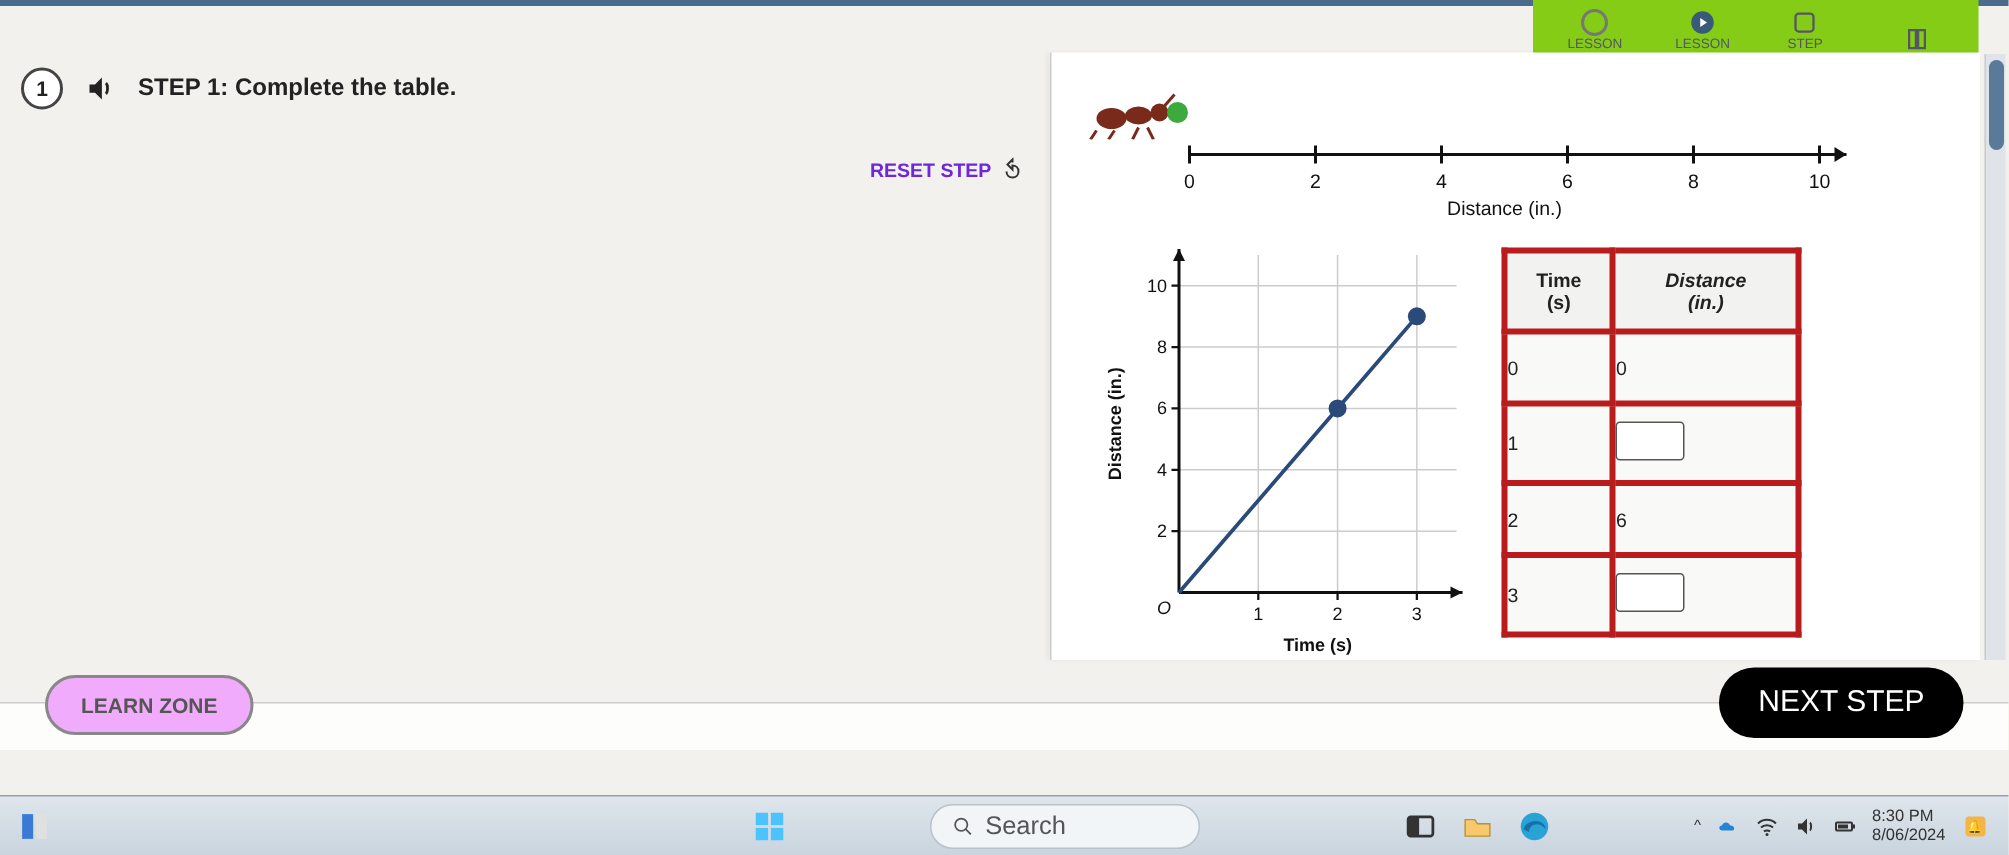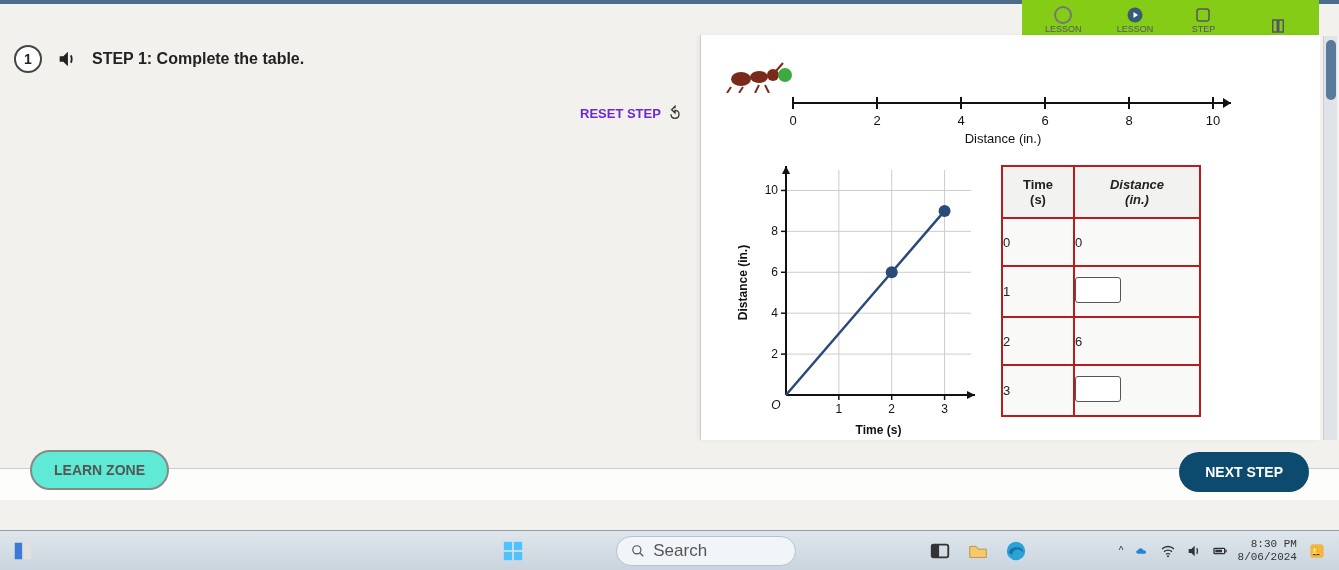"Time" .data-table th, .data-table td { border: 2px solid #b91c1c -> 4px solid #b91c1c }
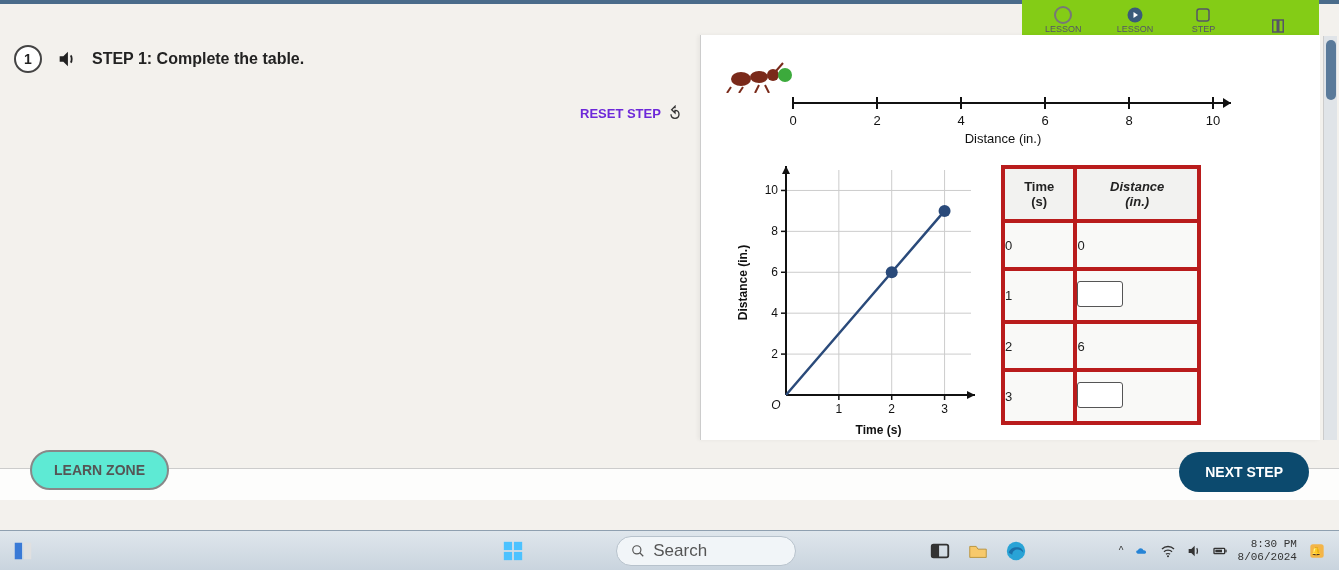"LEARN ZONE" .learn-zone { background: #5eead4 -> #f0abfc }
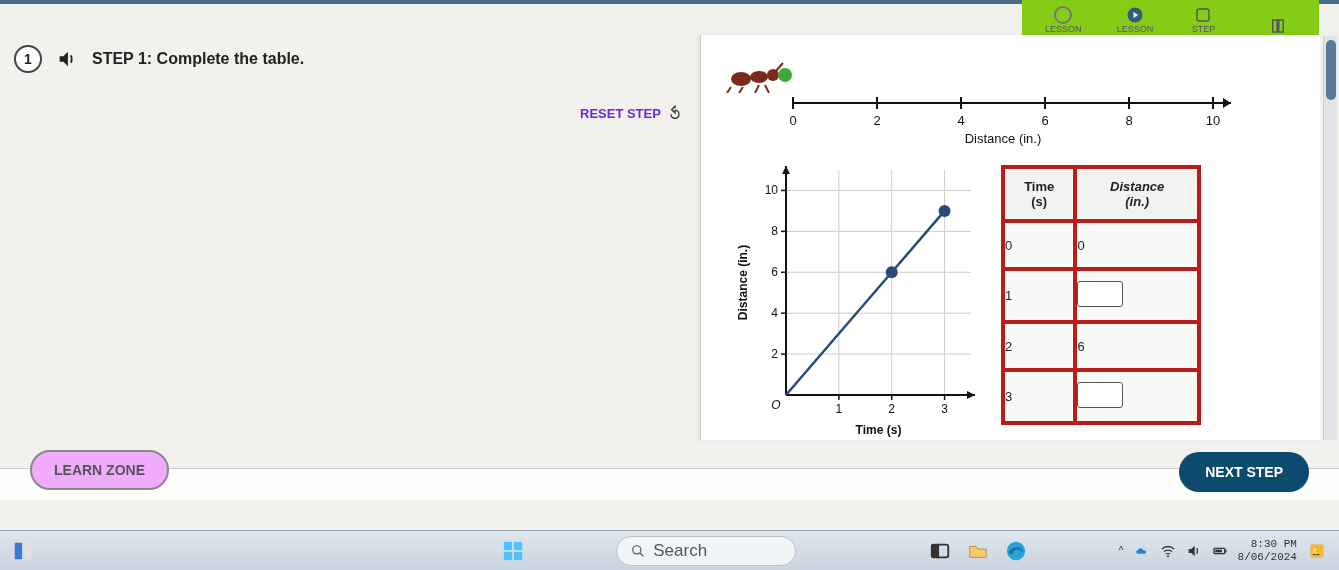"NEXT STEP" .next-step { background: #0c4a6e -> #000000; font-size: 14px -> 20px; font-weight: bold -> normal }
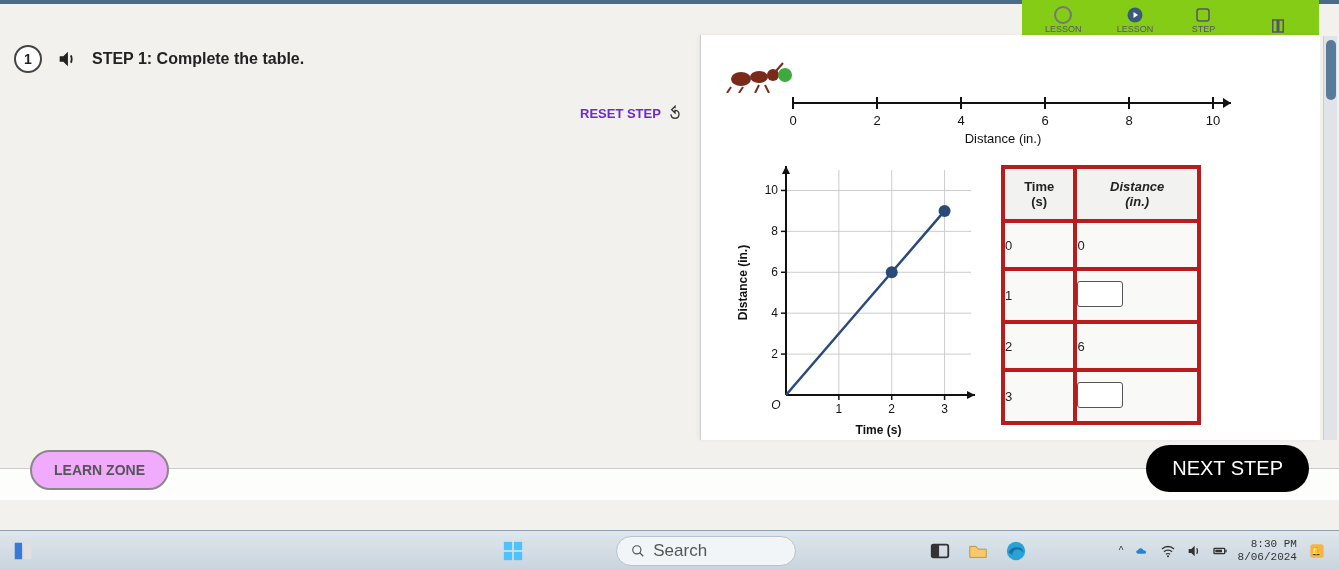"8:30 PM" .tb-time { font-family: Liberation Mono, monospace -> none; text-align: right -> left }
